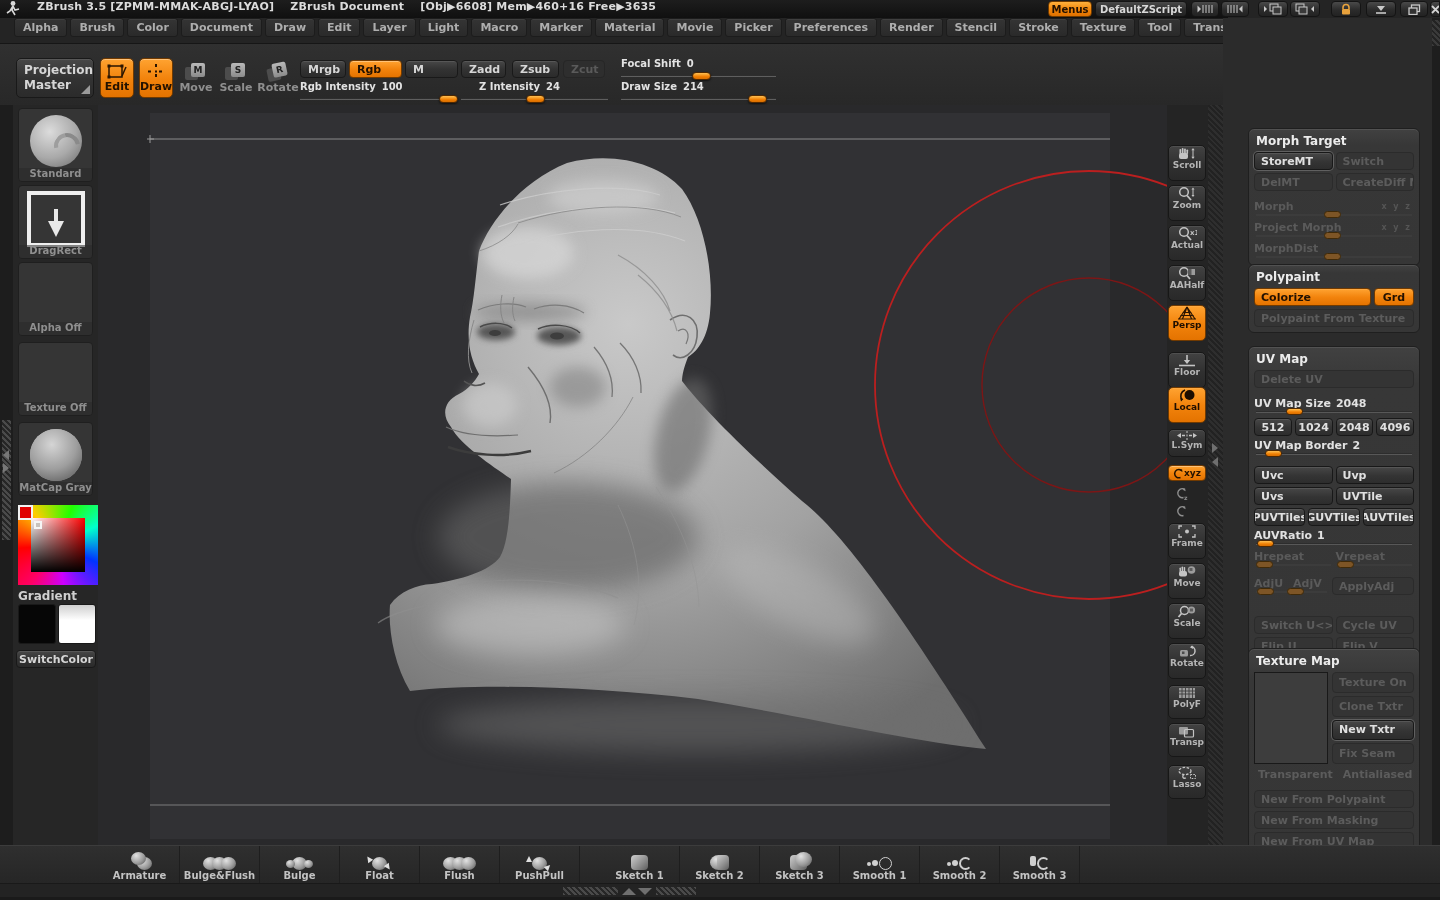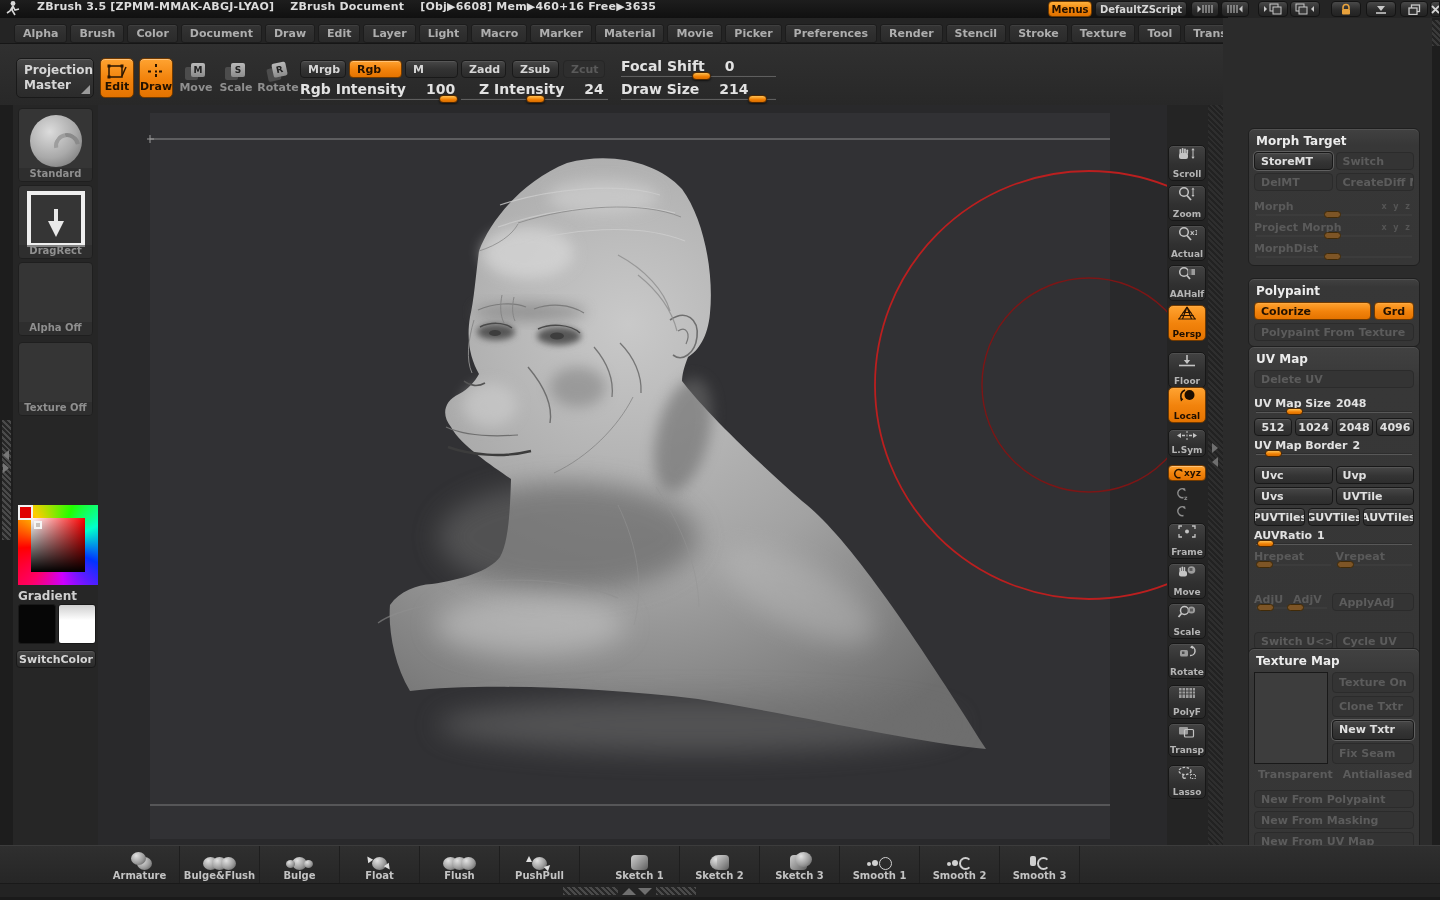"Alpha" #menubar { align-items: flex-end -> flex-start }
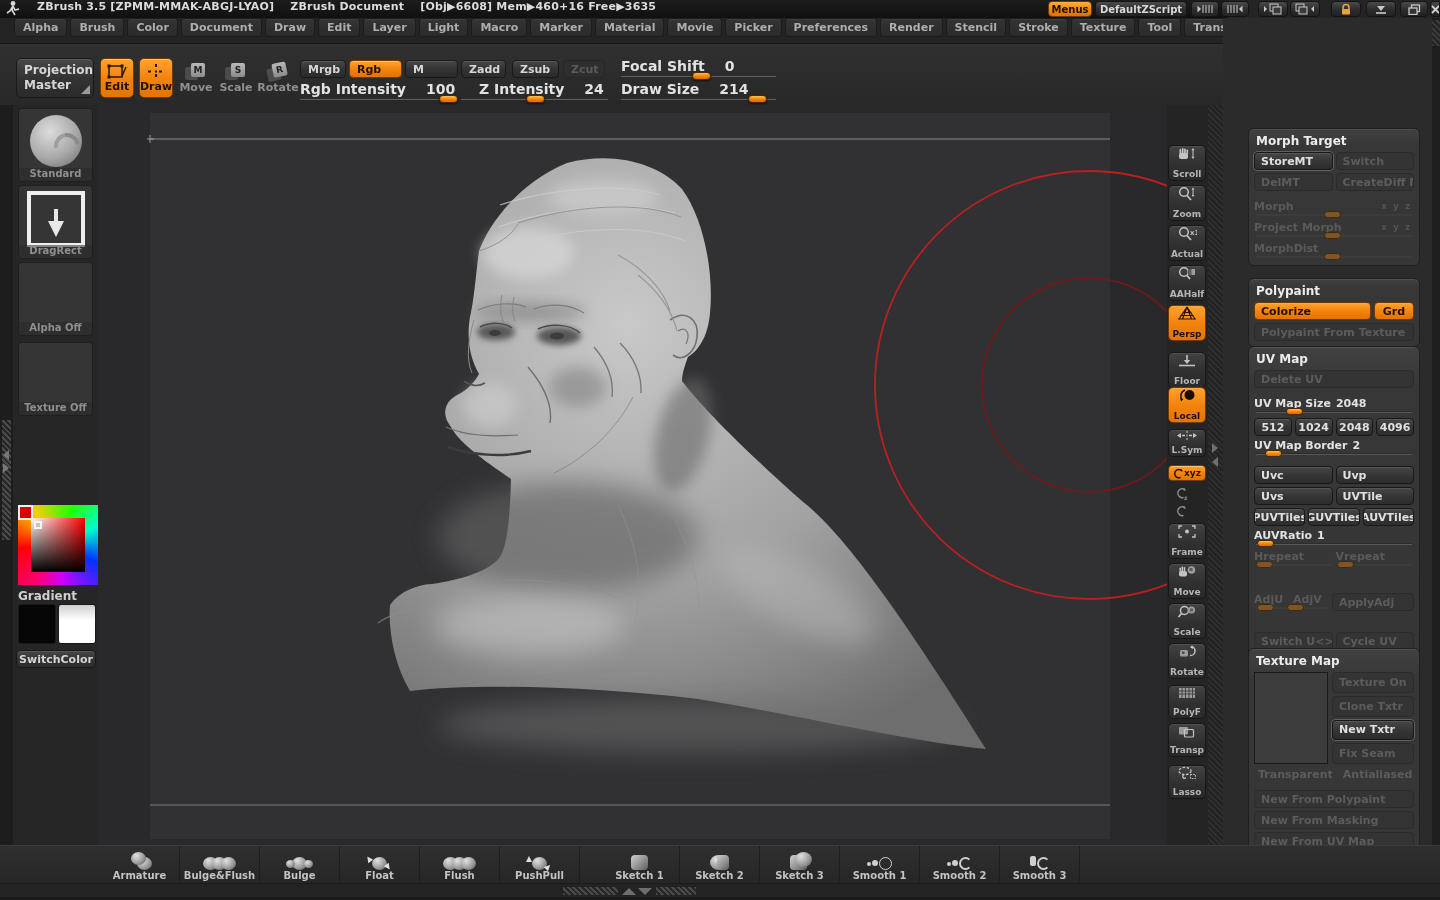"Focal Shift" .sld .lr { font-size: 14px -> 10px; gap: 20px -> 6px }
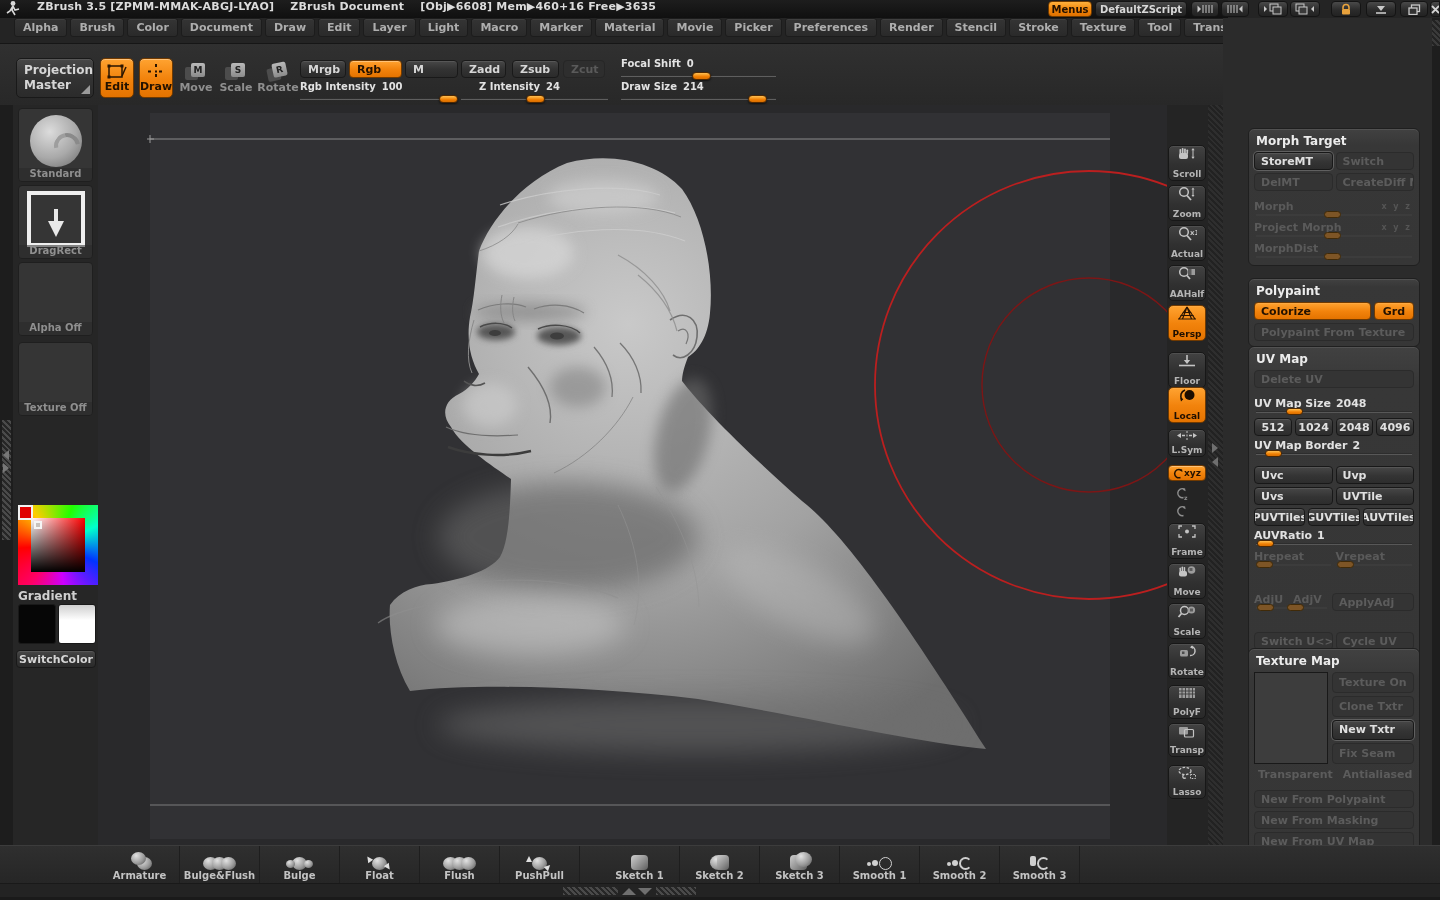"Scroll" .rbtn { justify-content: space-between -> flex-start }
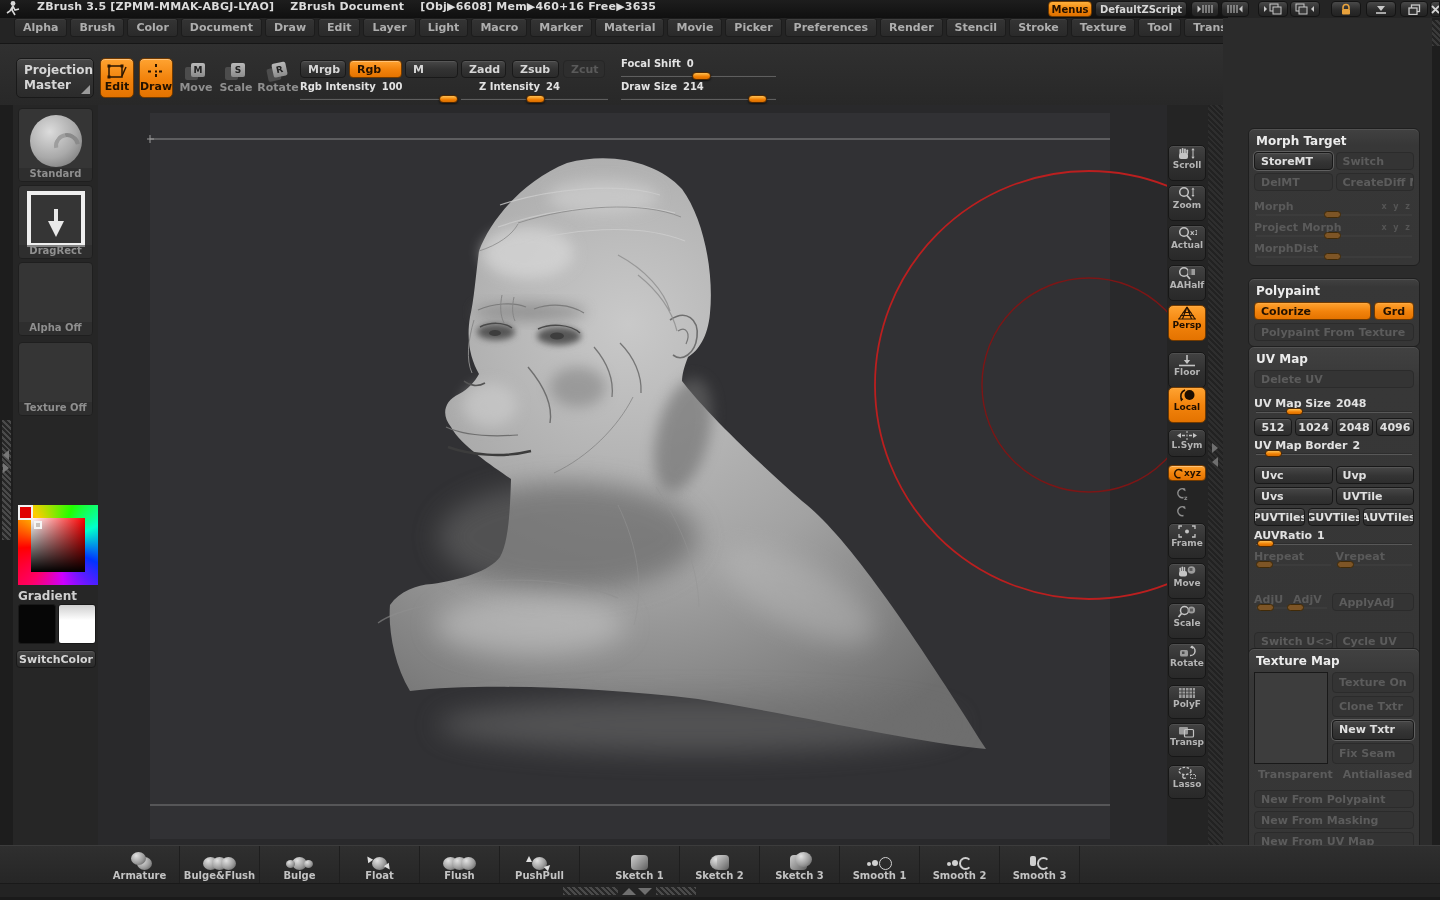"Polypaint" div.sect { top: 260px -> 246px }
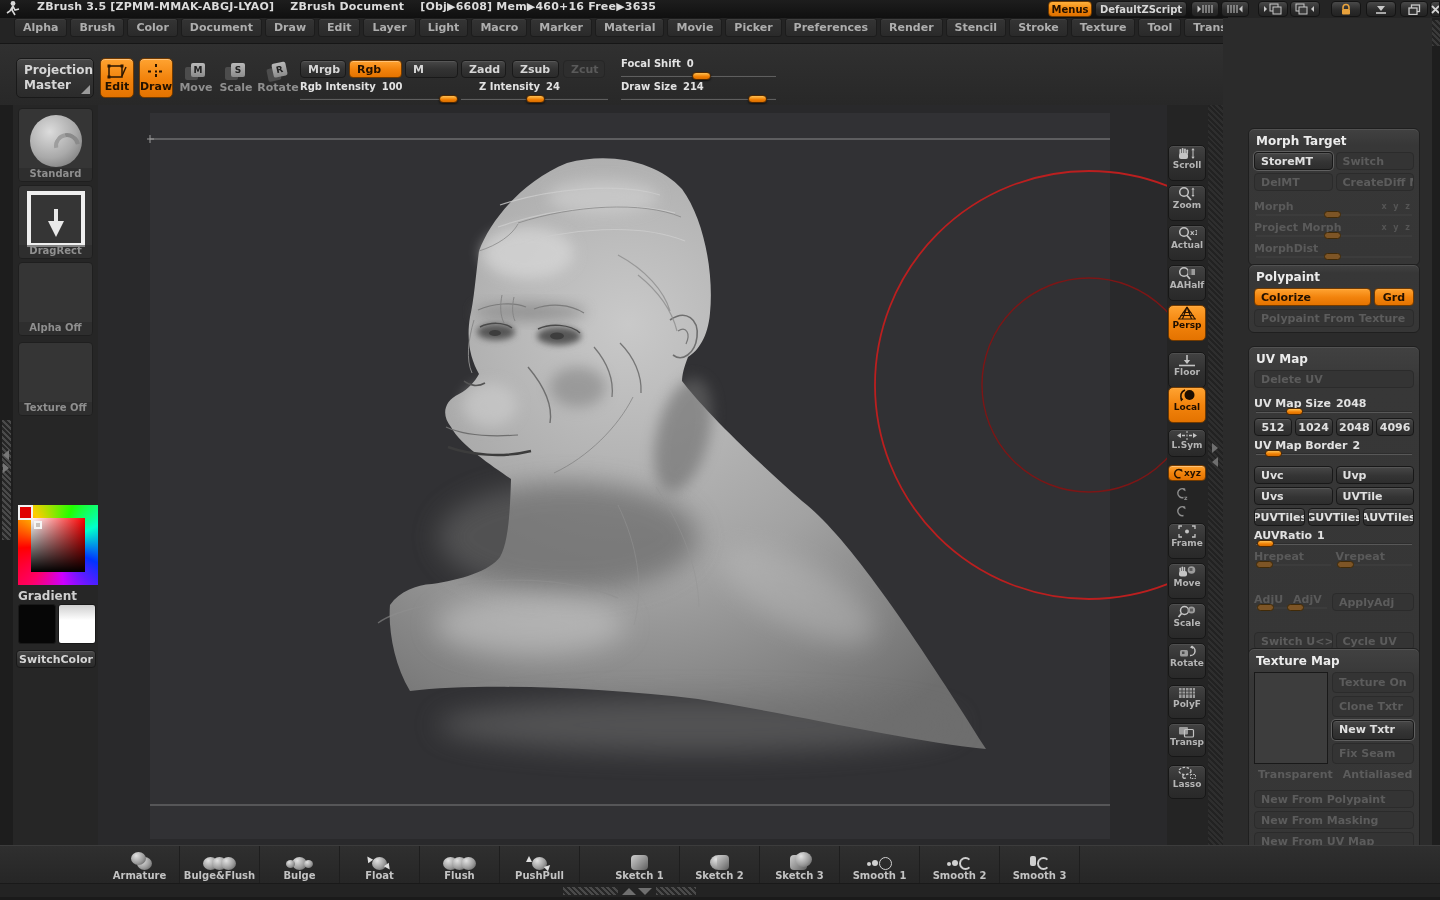"MatCap Gray" div.thumb { html: none -> <div> <div></div> <div></div> <div>MatCap Gray</div> </div> }
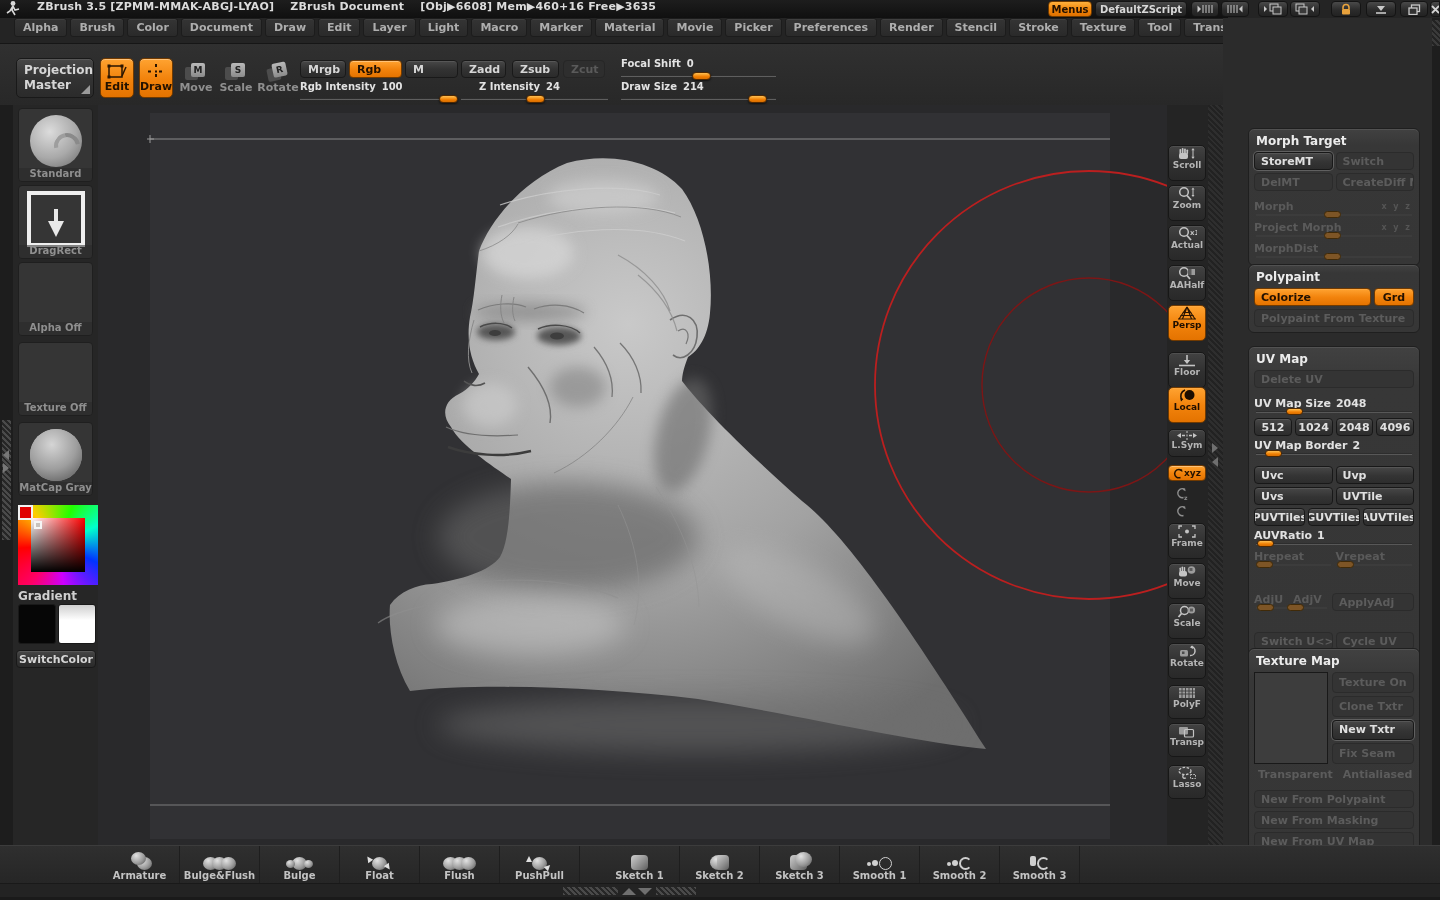"Vrepeat" div.psld { margin-bottom: 16px -> 0 }
